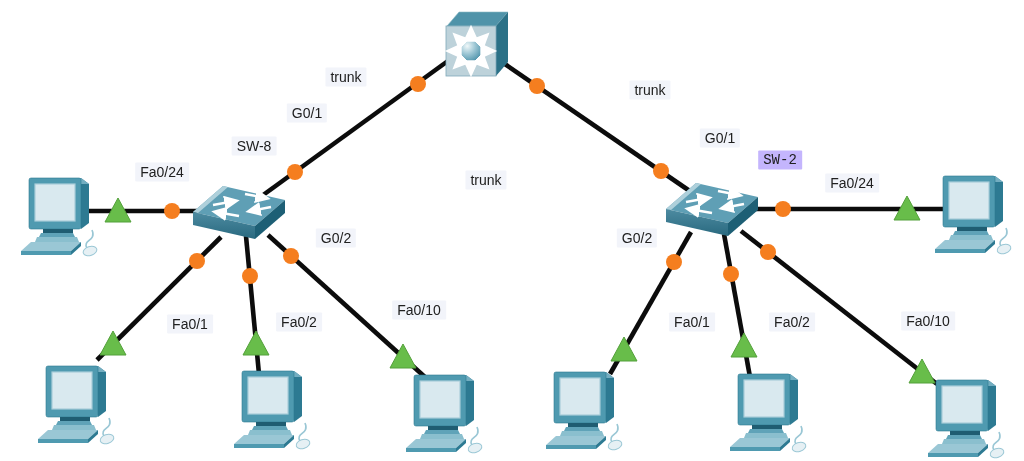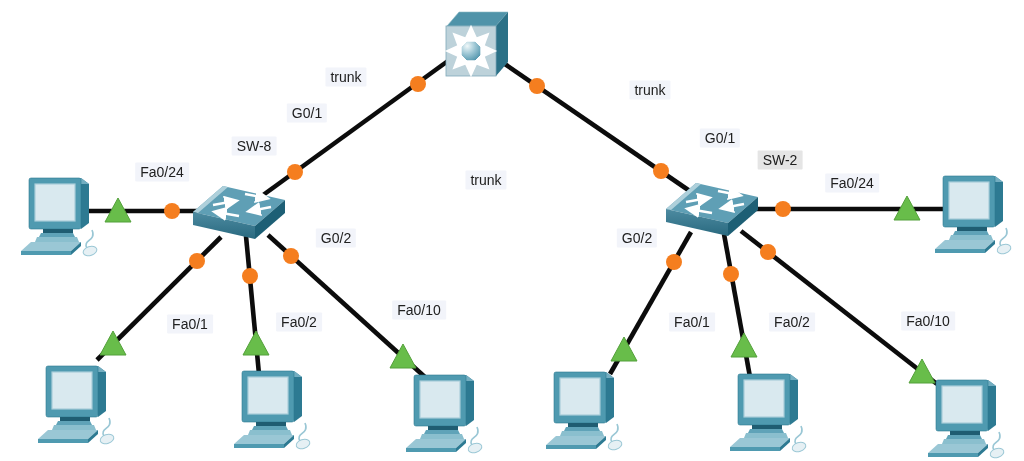"SW-2" div.lbl { background: #e5e5e5 -> #c4b5fd; font-family: none -> Liberation Mono, monospace }
